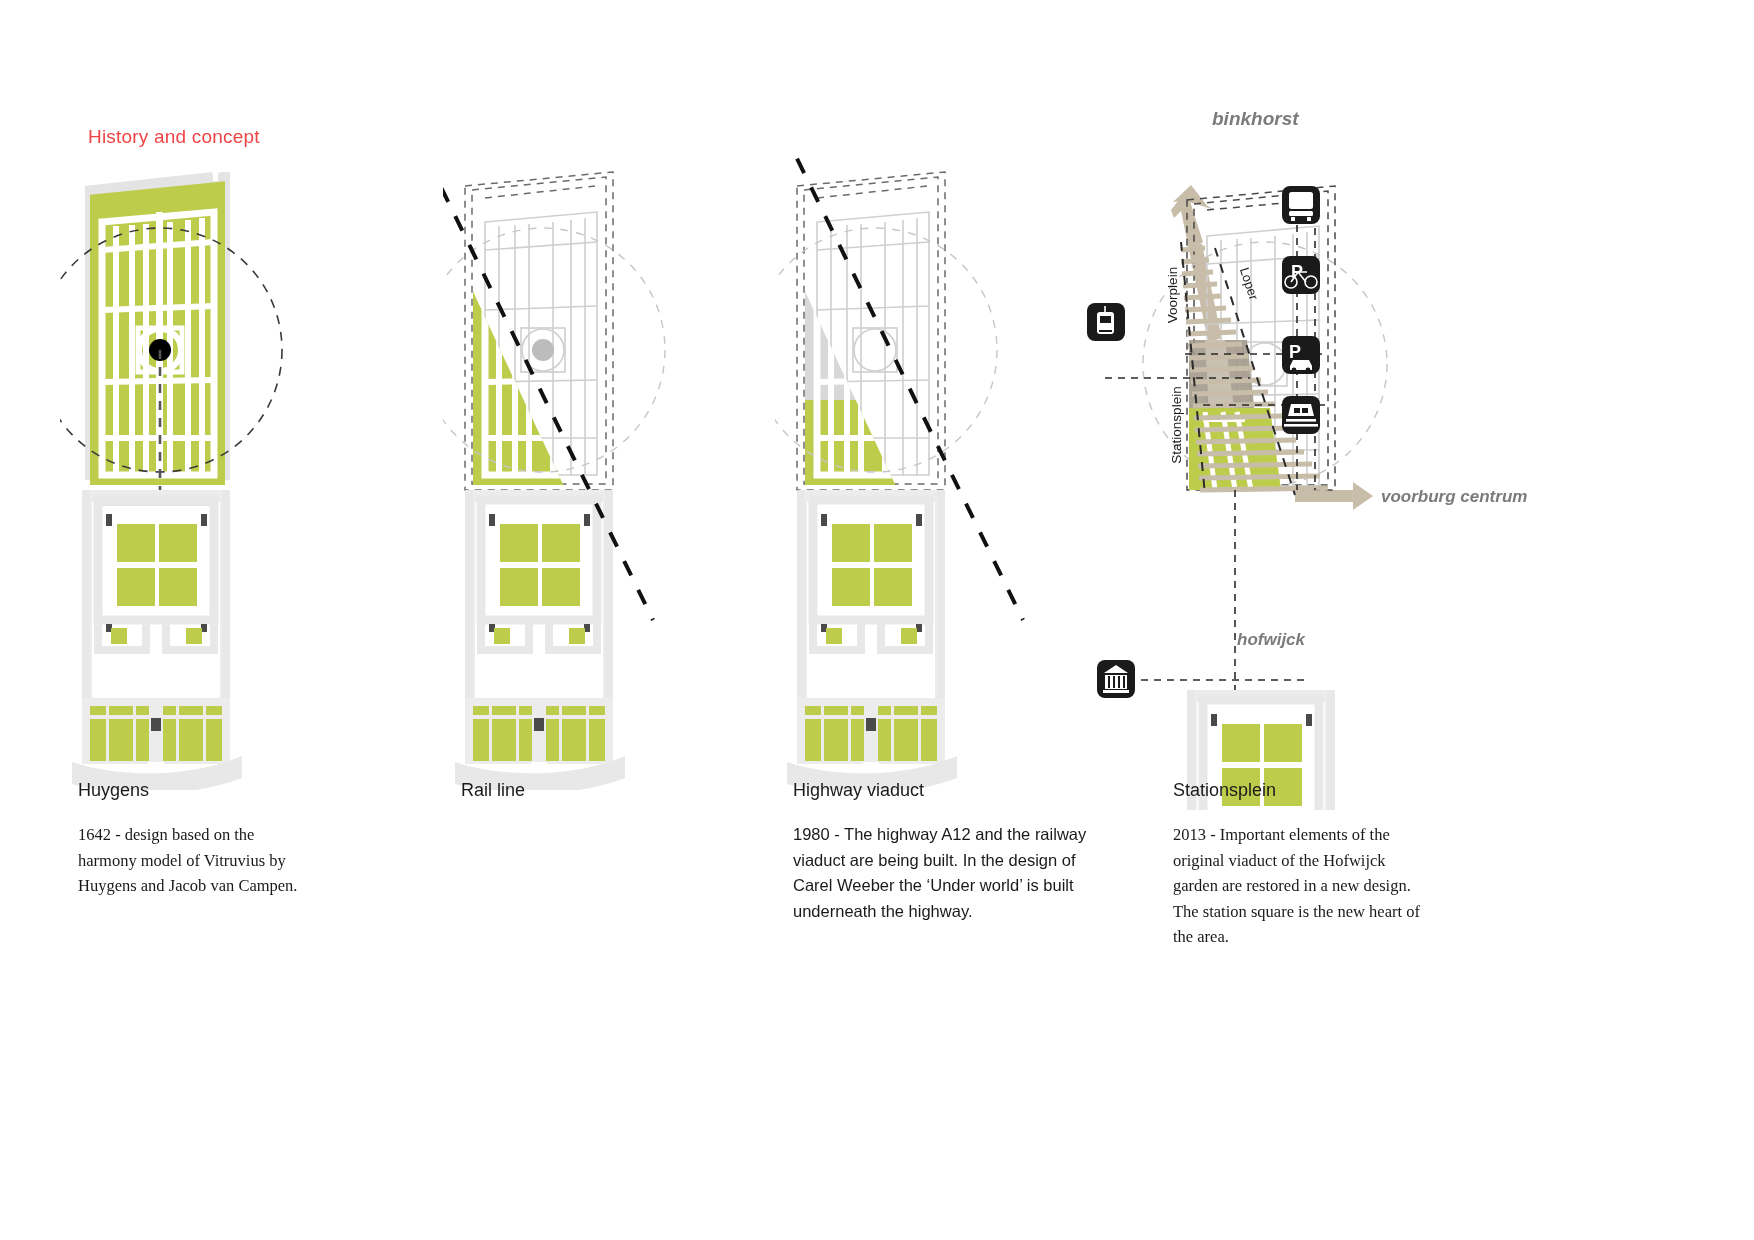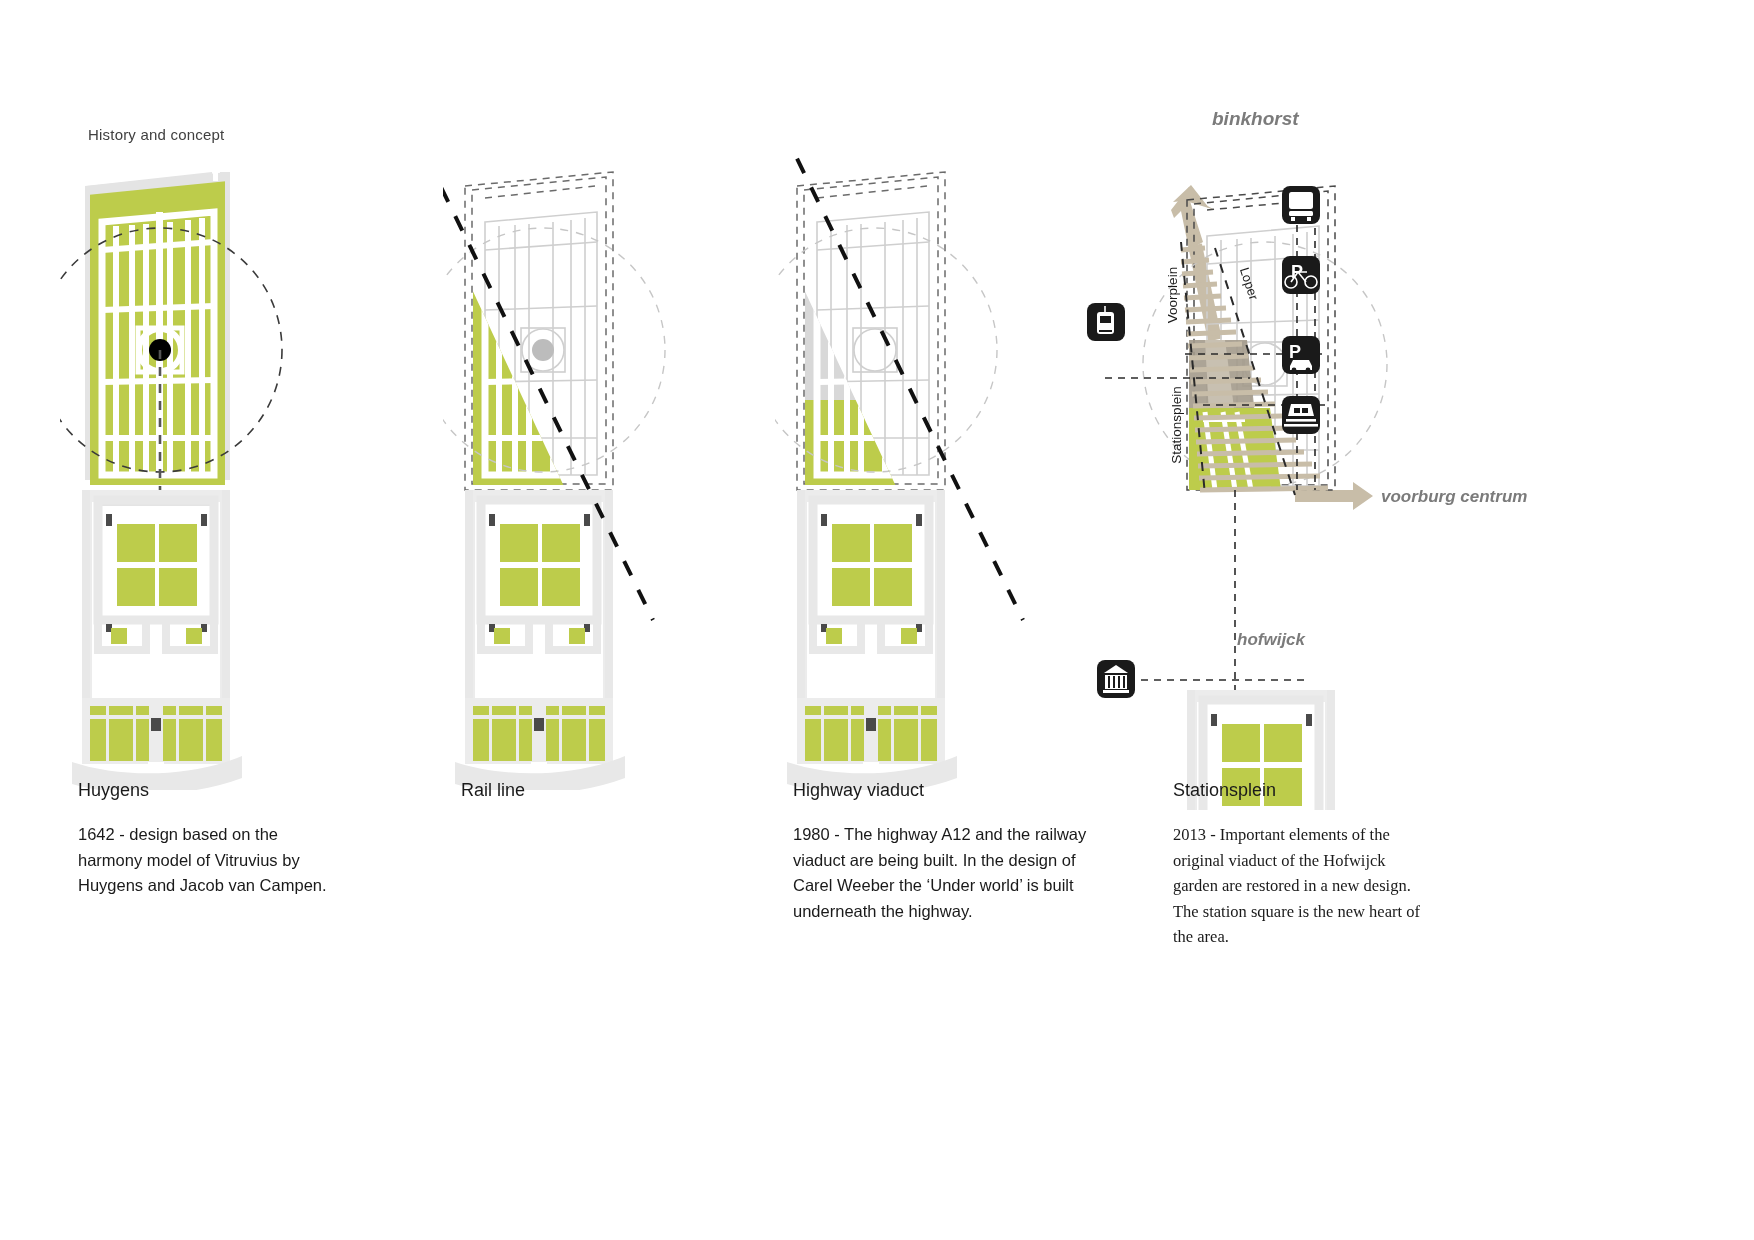"History and concept" #page-title { color: #404040 -> #ef4444; font-size: 15px -> 19px }
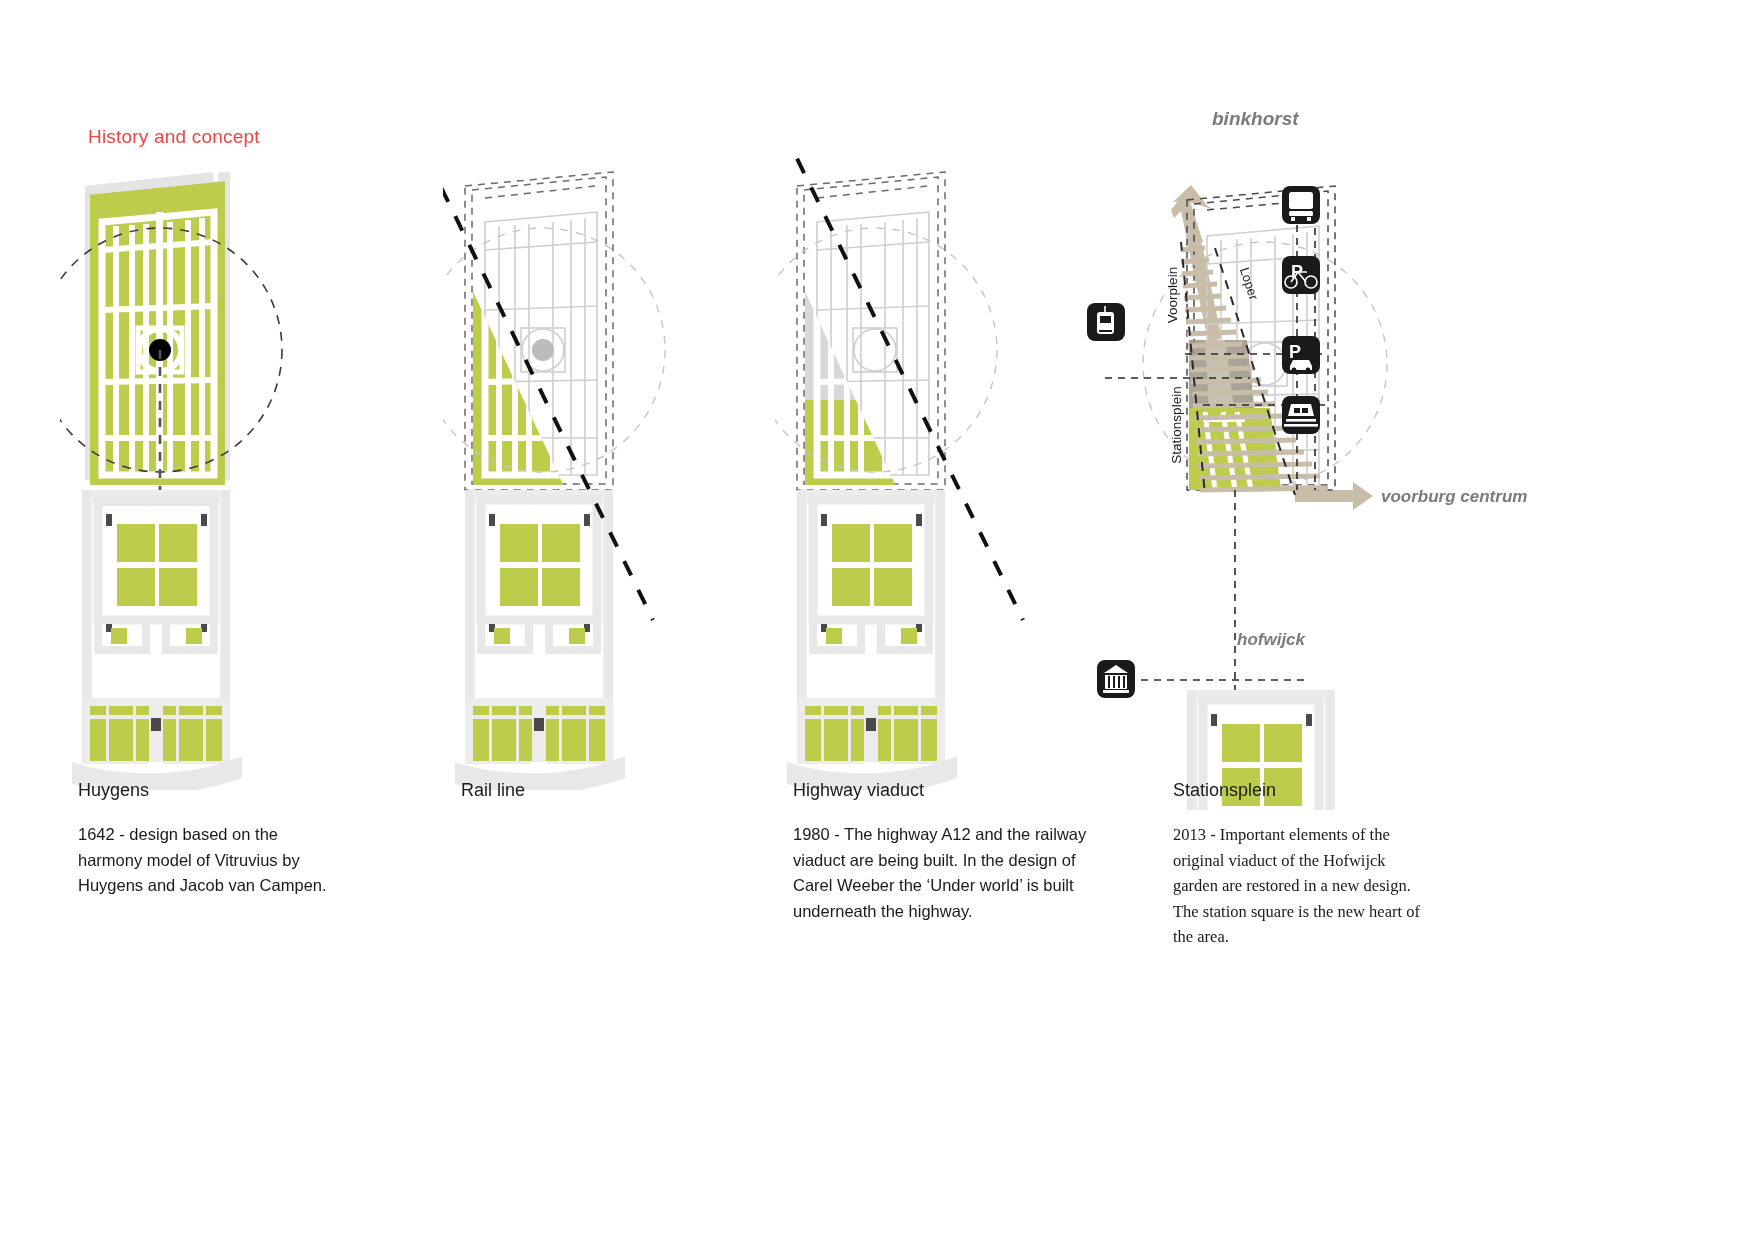"1642 - design based on" div.cap-body { font-family: none -> Liberation Serif, serif }
